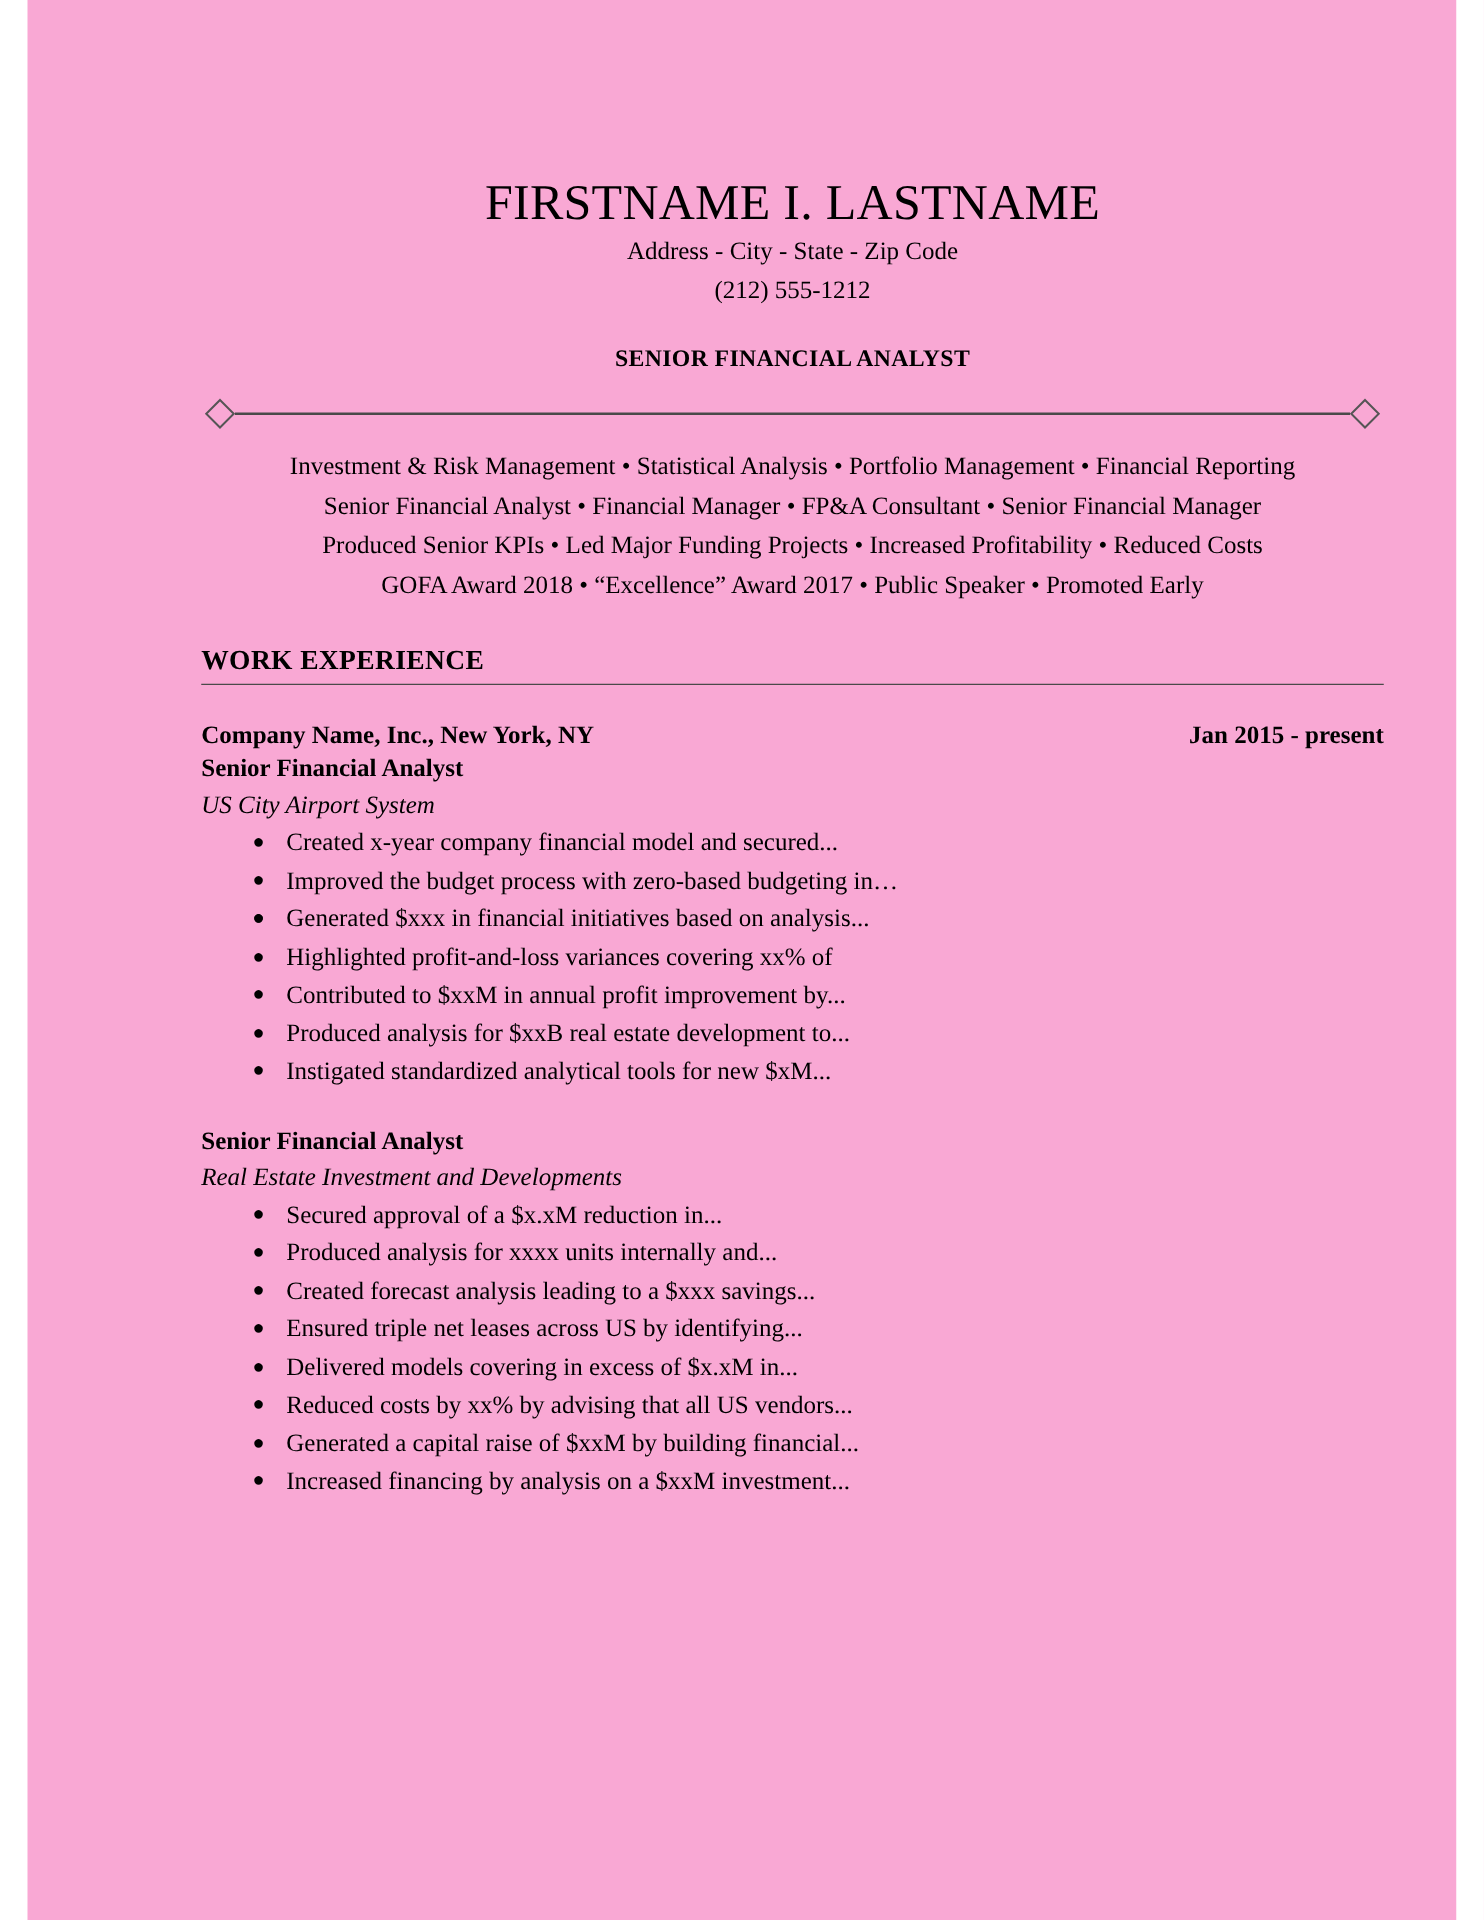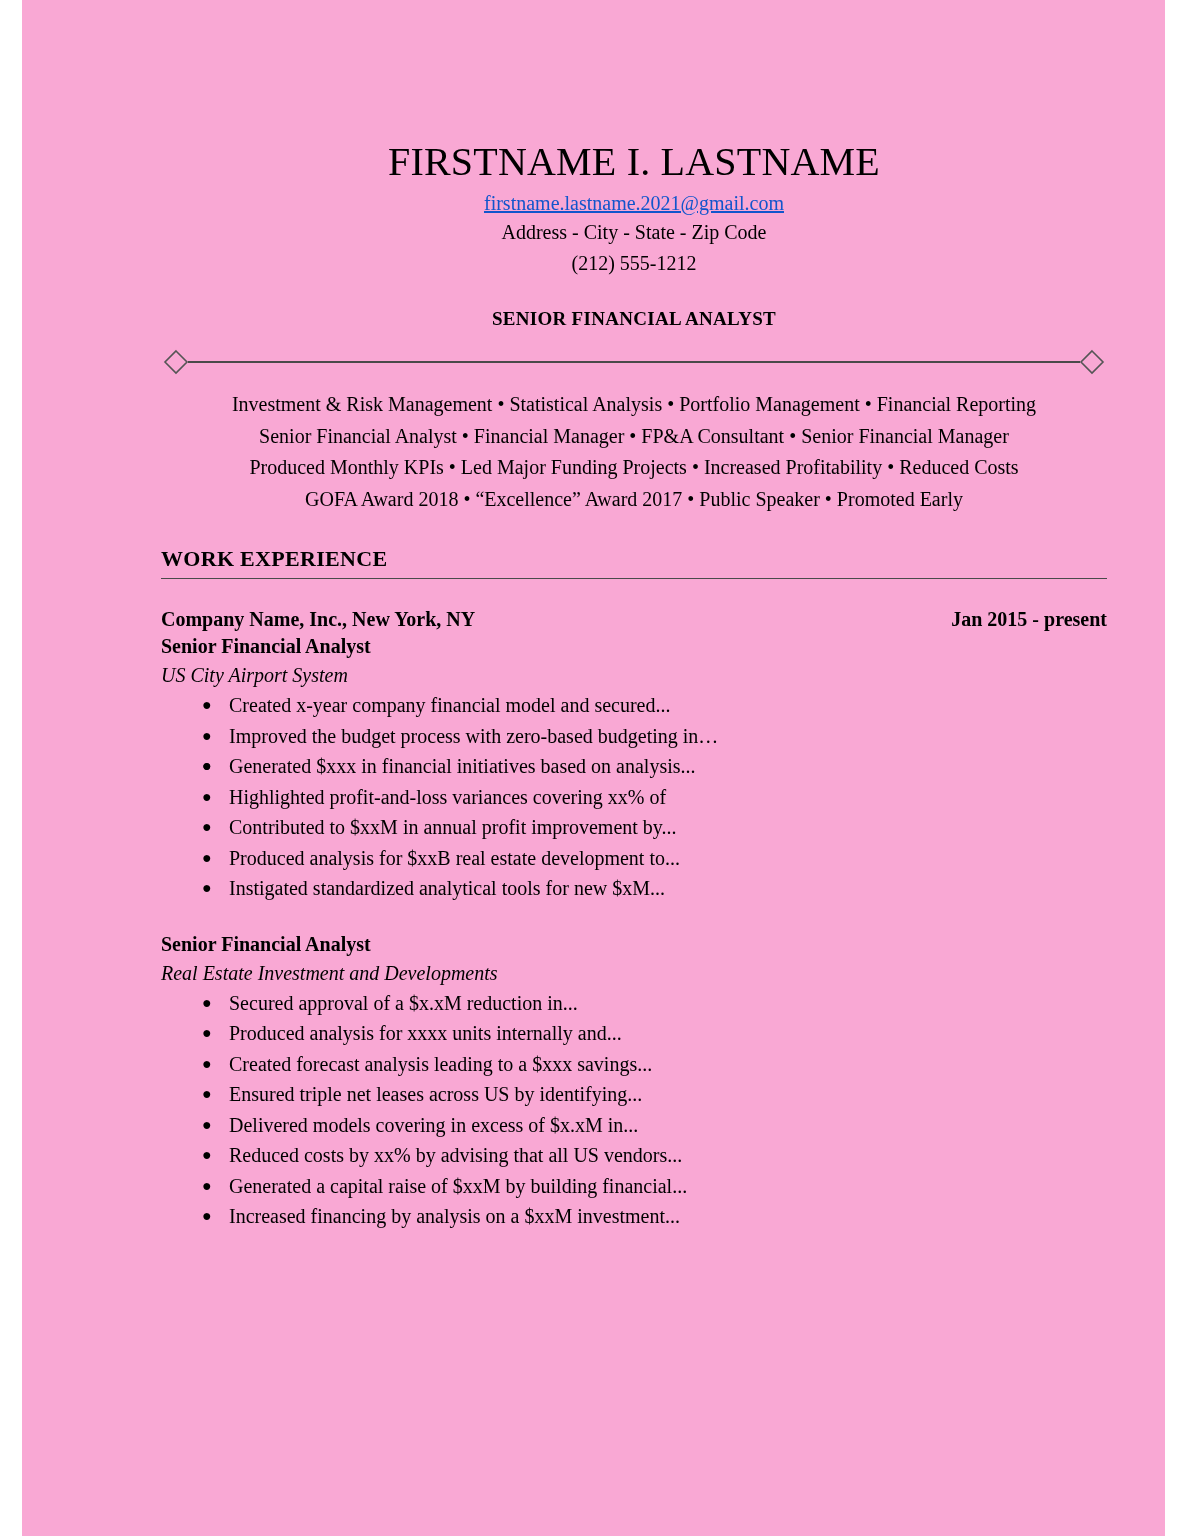"firstname.lastname.2021@gmail.com" div.email-line { html: <div> <span>firstname.lastname.2021@gmail.com</span> </div> -> none }
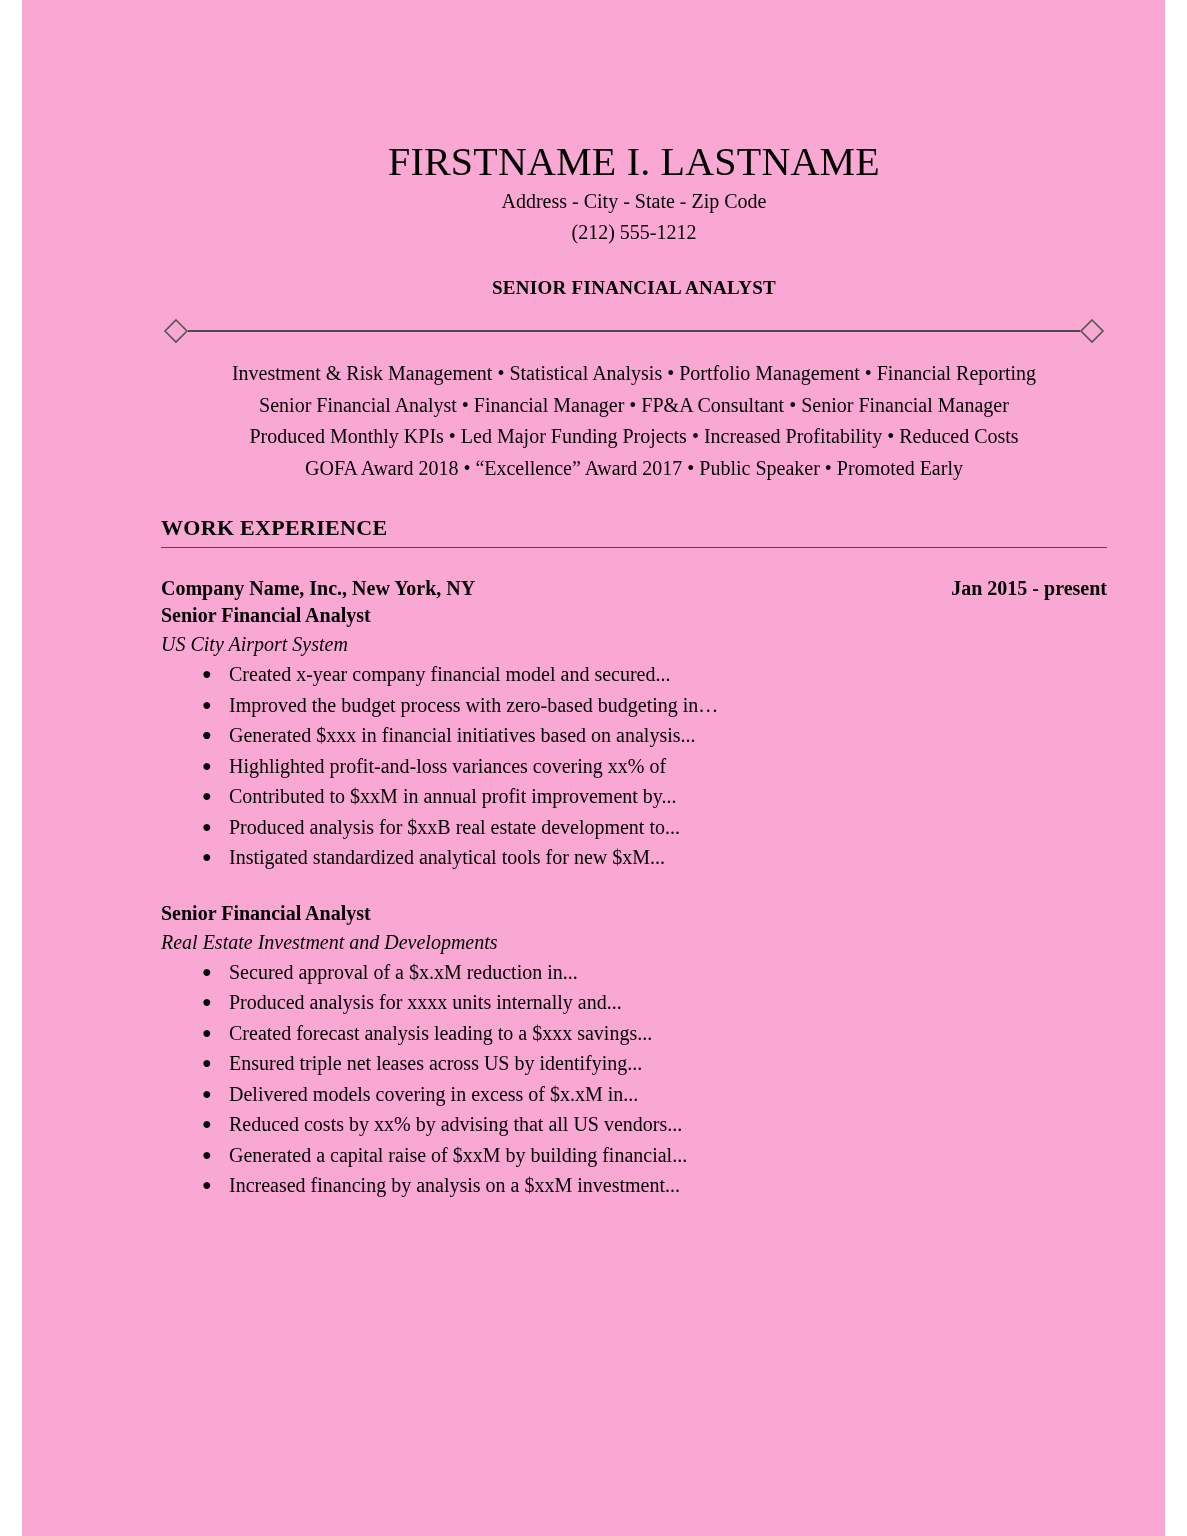"Produced Monthly KPIs • Led" div.qual-line { text: Monthly -> Senior }
